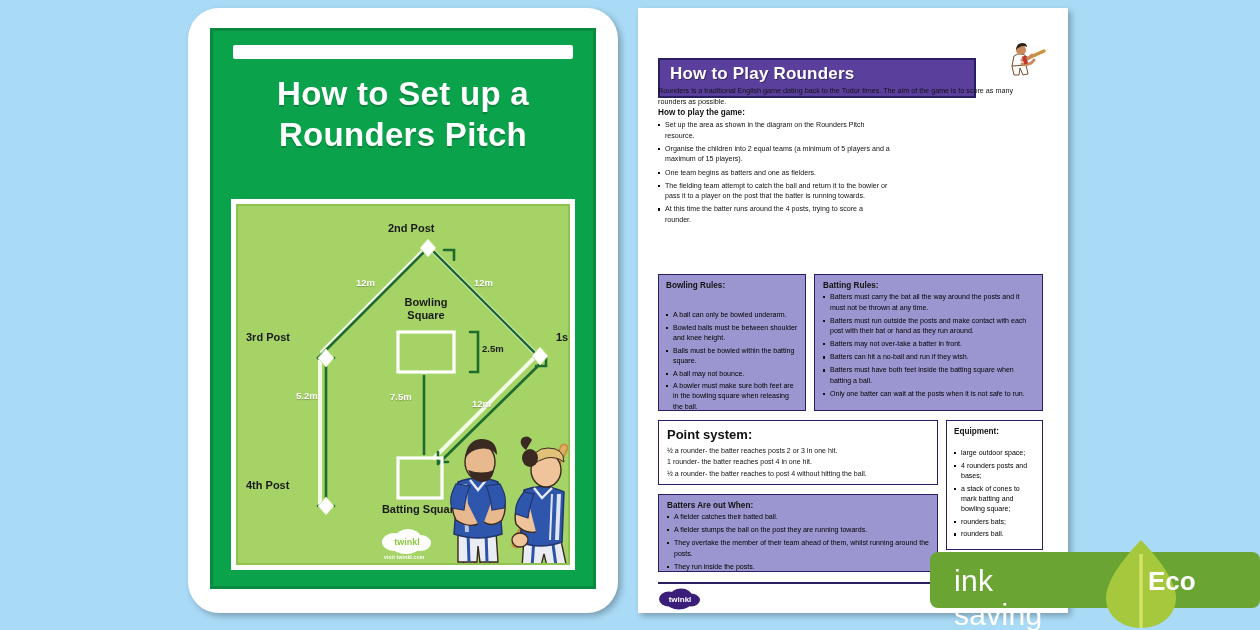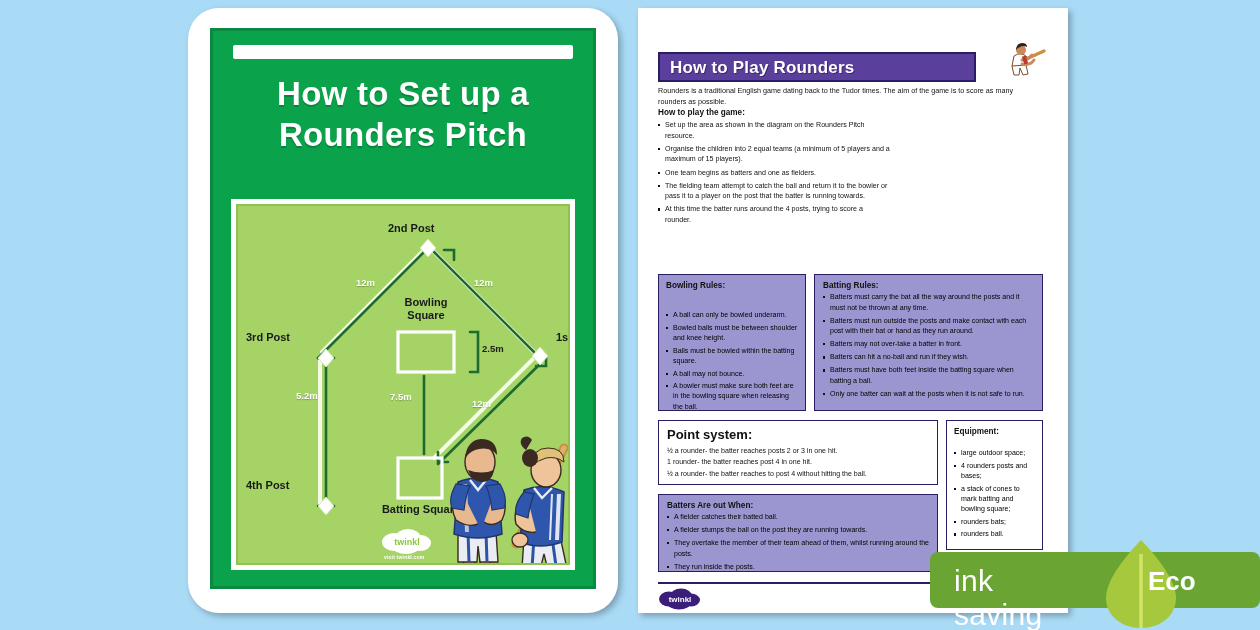"How to Play Rounders" #rp-banner { height: 30px -> 40px; top: 26px -> 32px }
